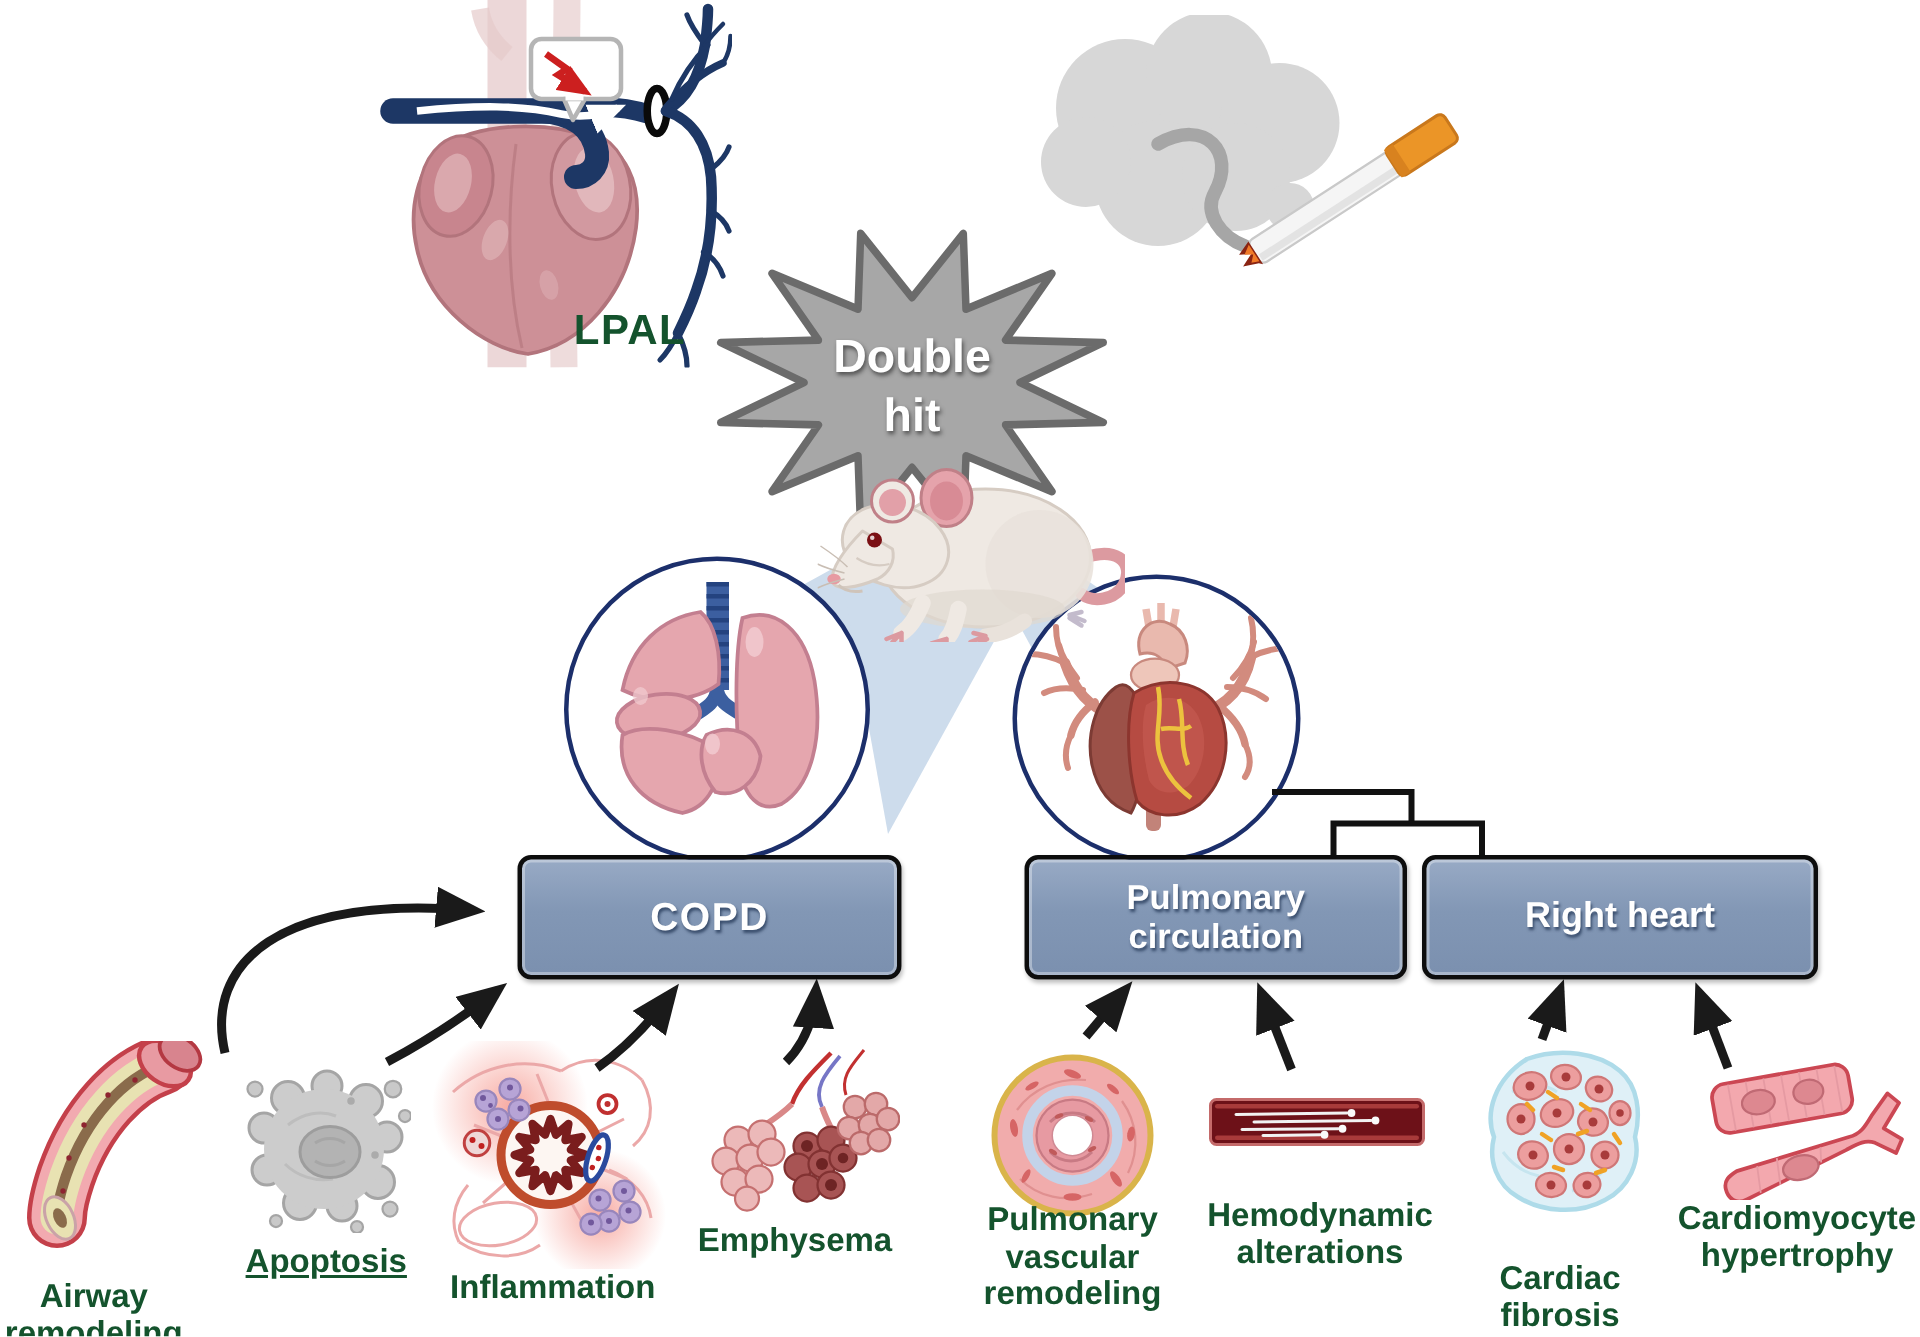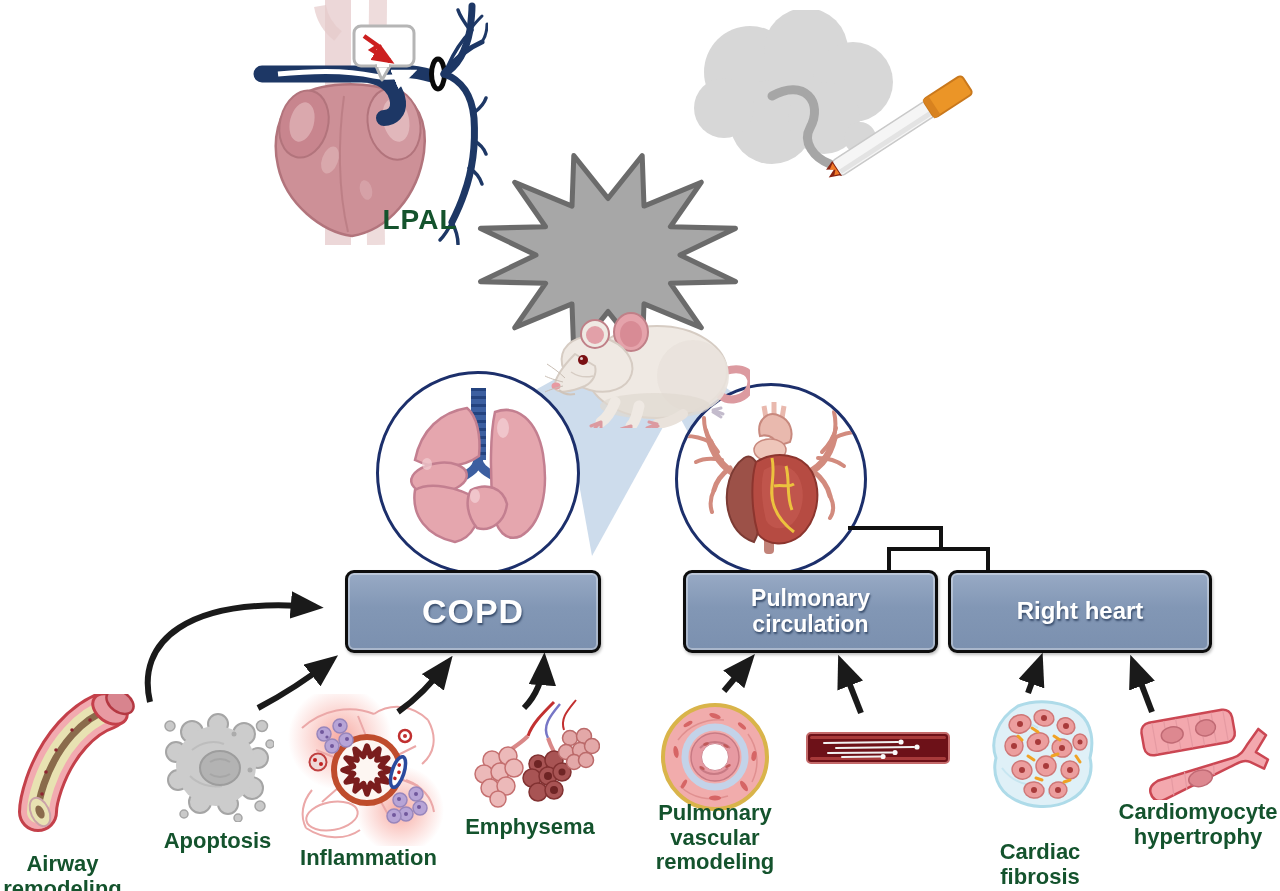"Double" div.abs { html: none -> <div>Double hit</div> }
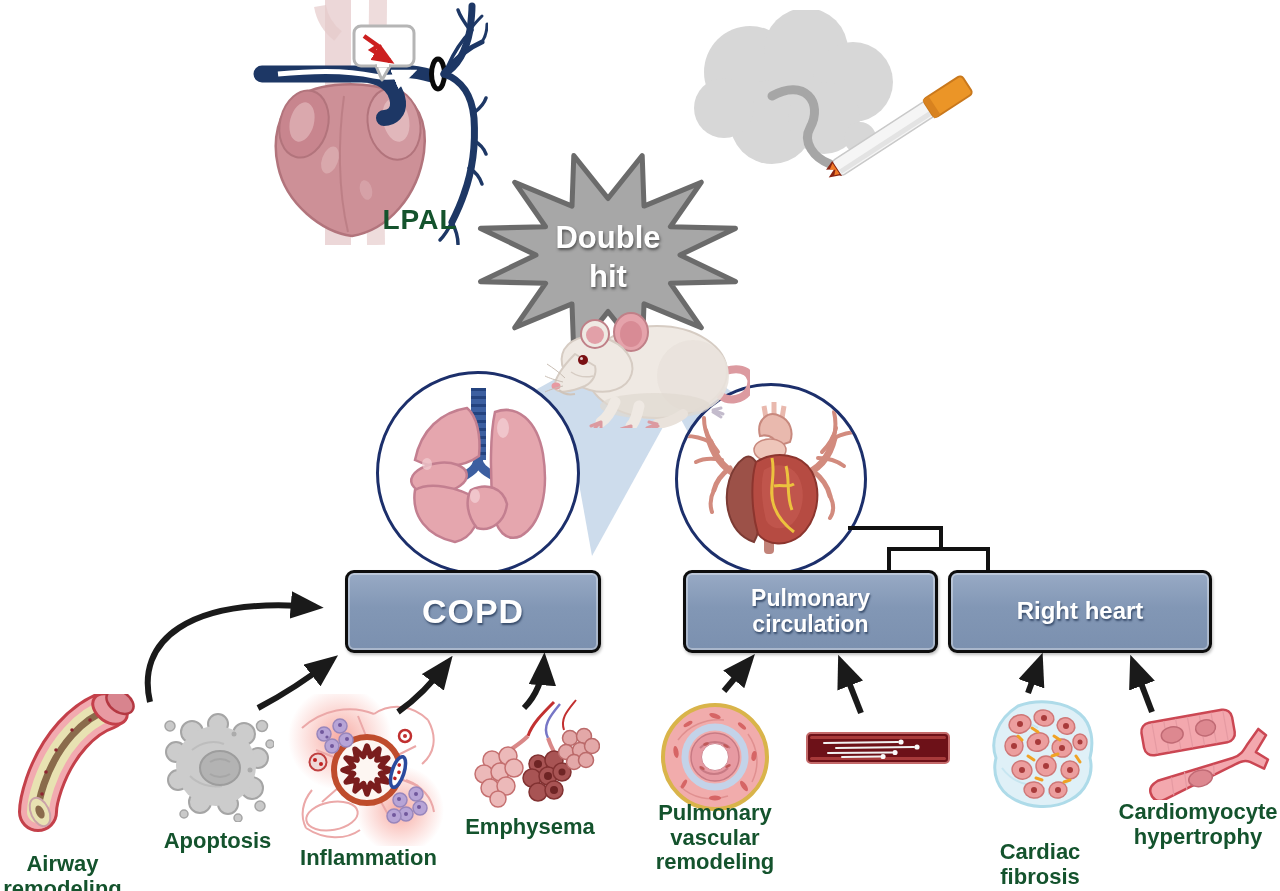"COPD" div.lbl { font-size: 34px -> 26px }
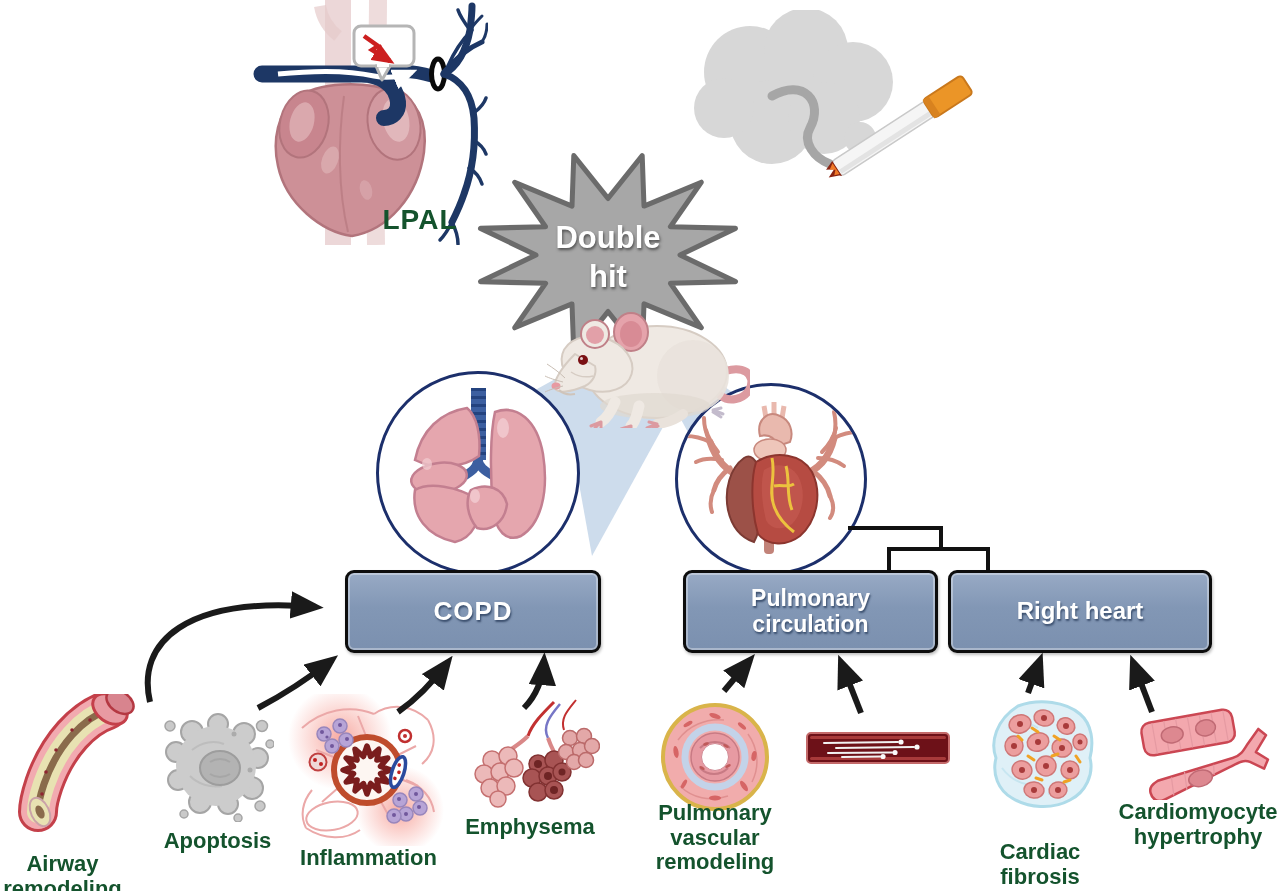"Hemodynamic" div.abs { html: none -> <div>Hemodynamic alterations</div> }
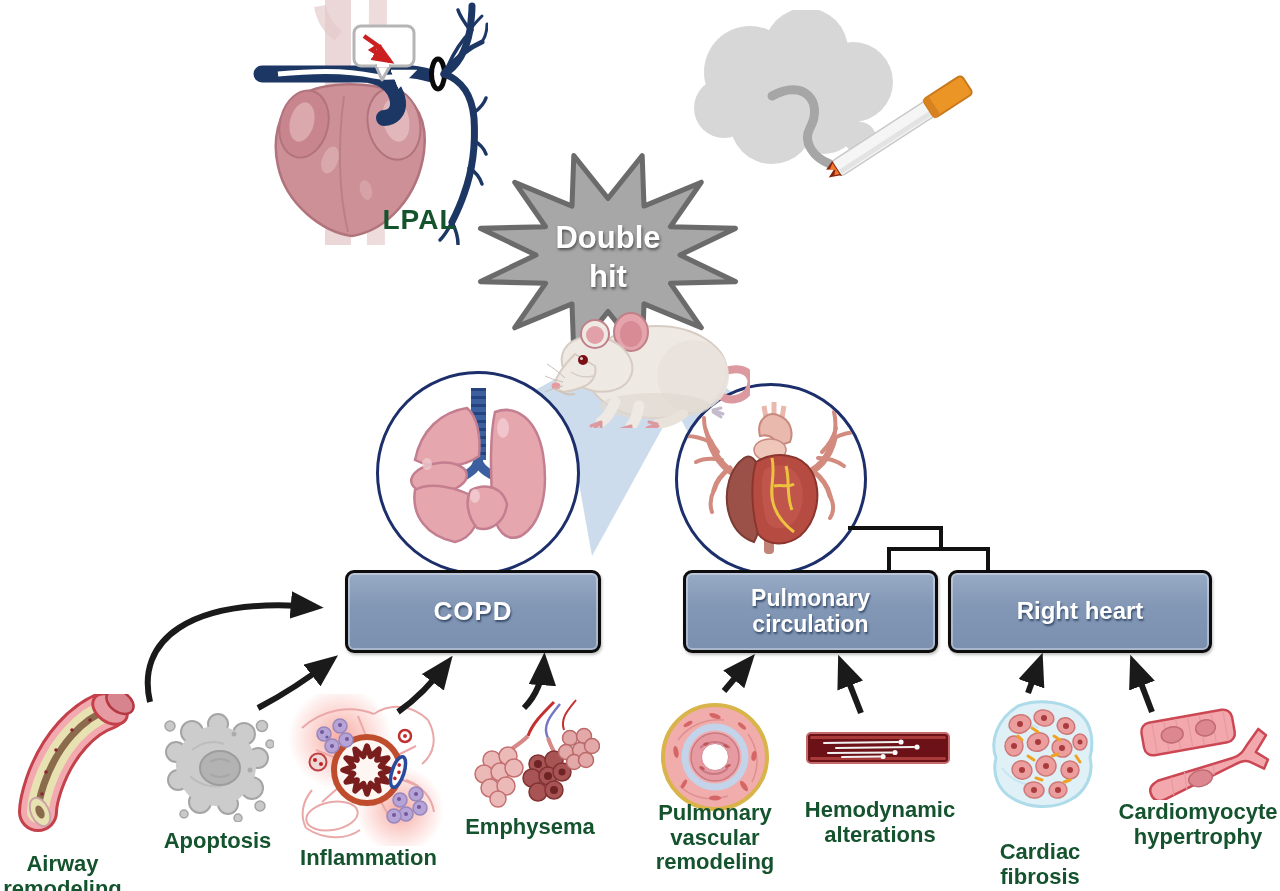"Apoptosis" div.abs { text-decoration: none -> underline }
